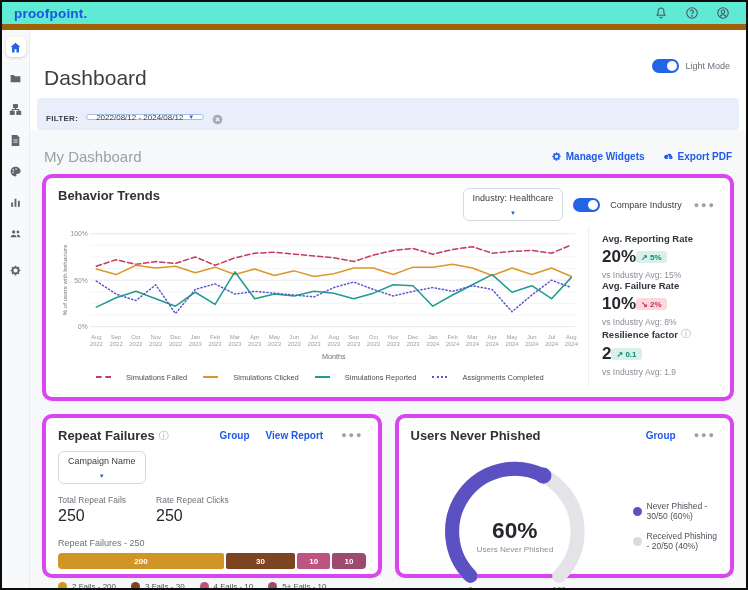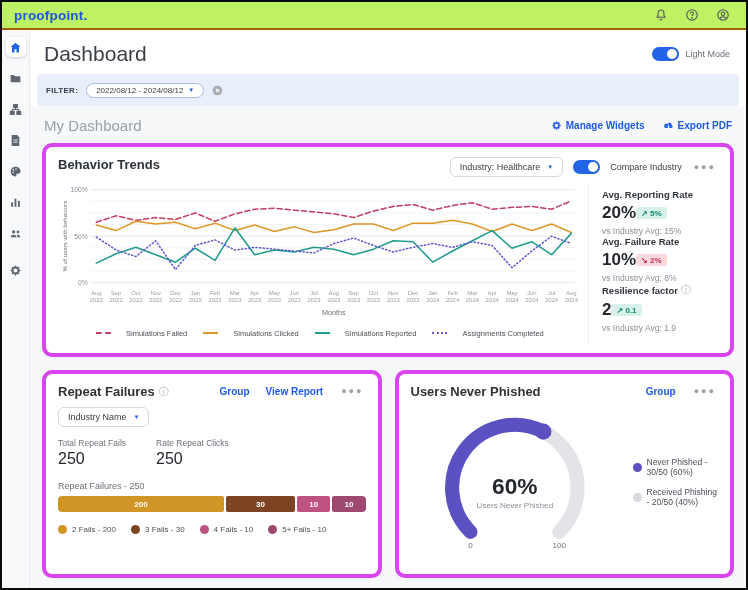"proofpoint." .topbar { background: #bef264 -> #5eead4; border-bottom: 2px solid #a16207 -> 6px solid #a16207 }
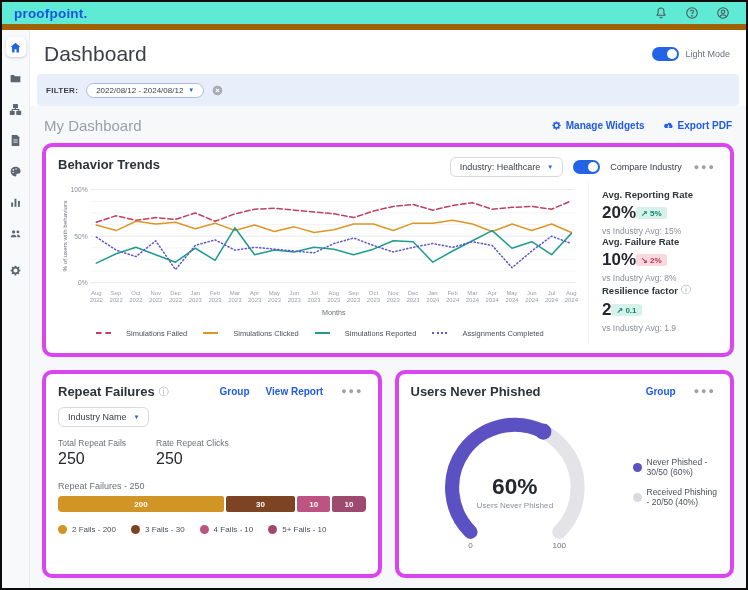"Dashboard" .page-title { margin-top: none -> 24px }
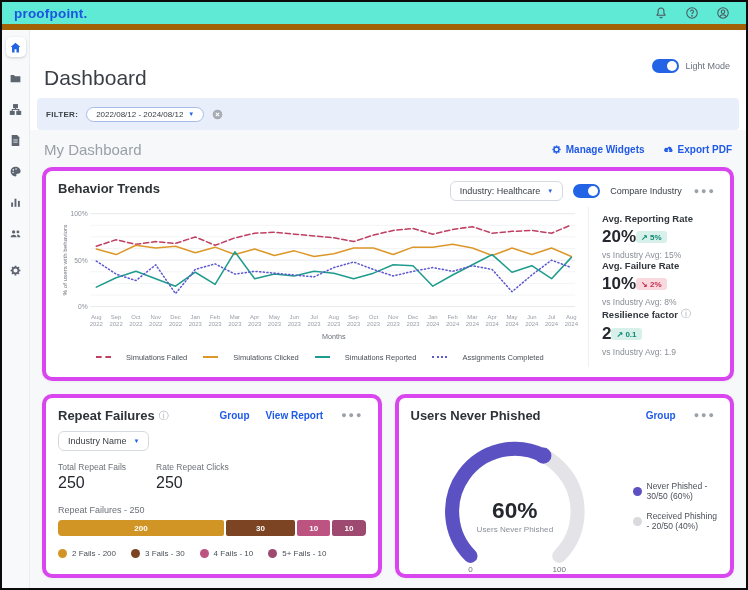"FILTER:" .filter-strip { align-items: center -> none }
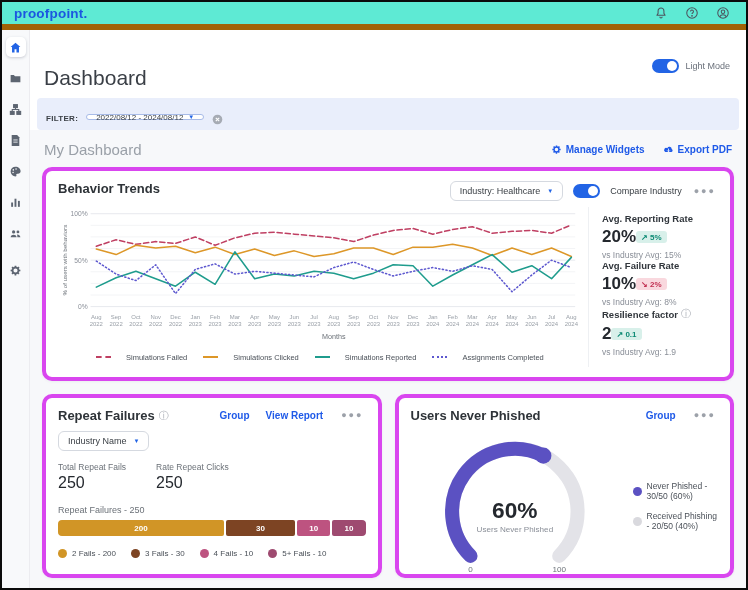"My Dashboard" .content { padding: 9px 12px 10px 12px -> 16px 12px 10px 12px }
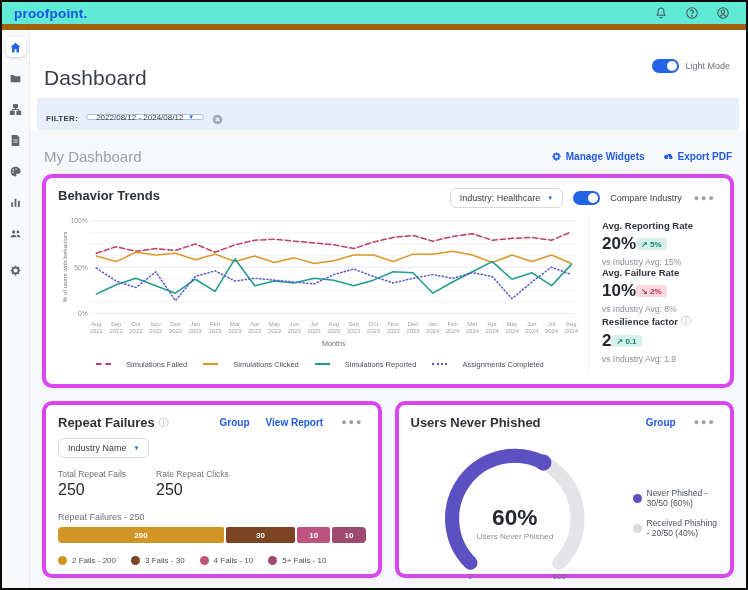"Industry: Healthcare" .dropdown { flex-direction: none -> column }
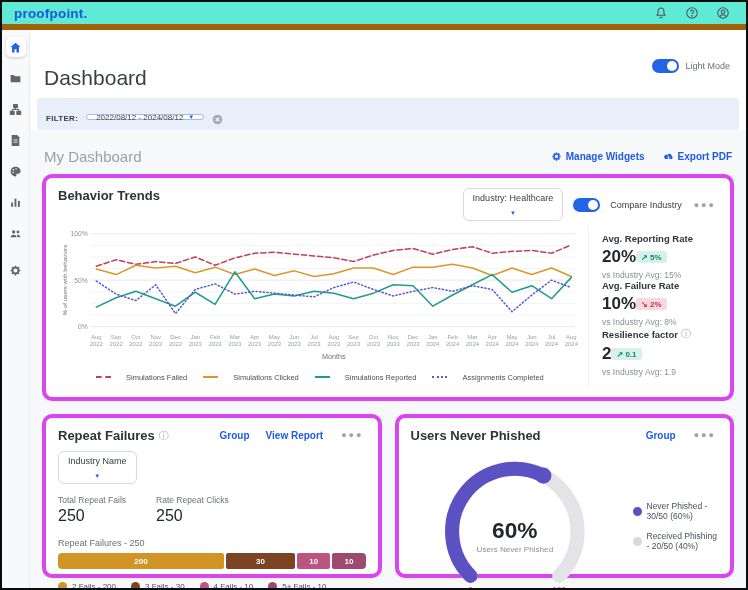"Industry Name" span { text: Industry -> Campaign }
